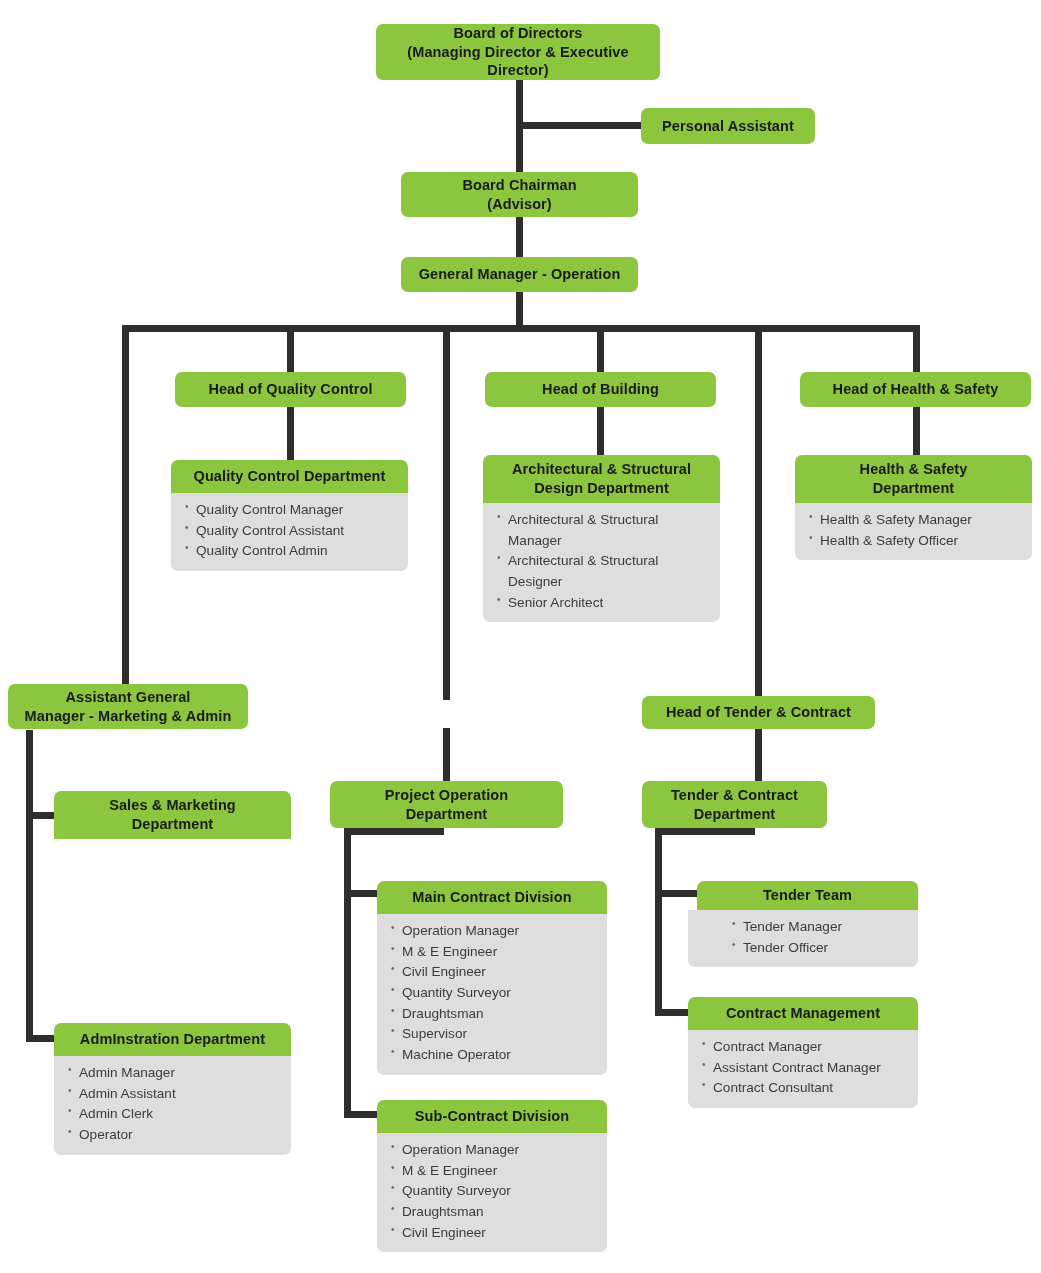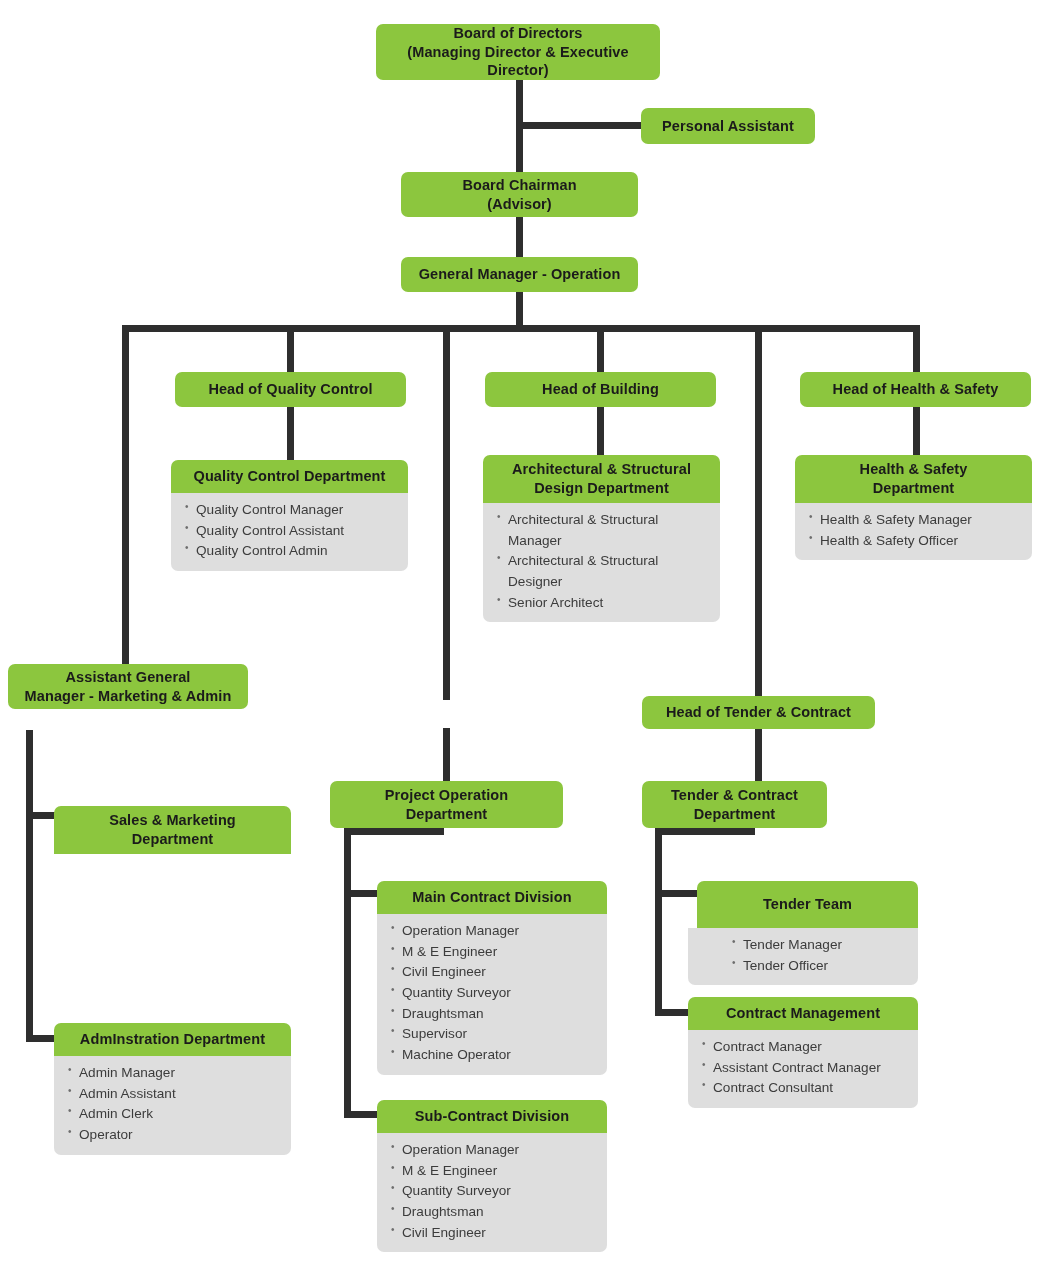"Assistant General" div.node { top: 664px -> 684px }
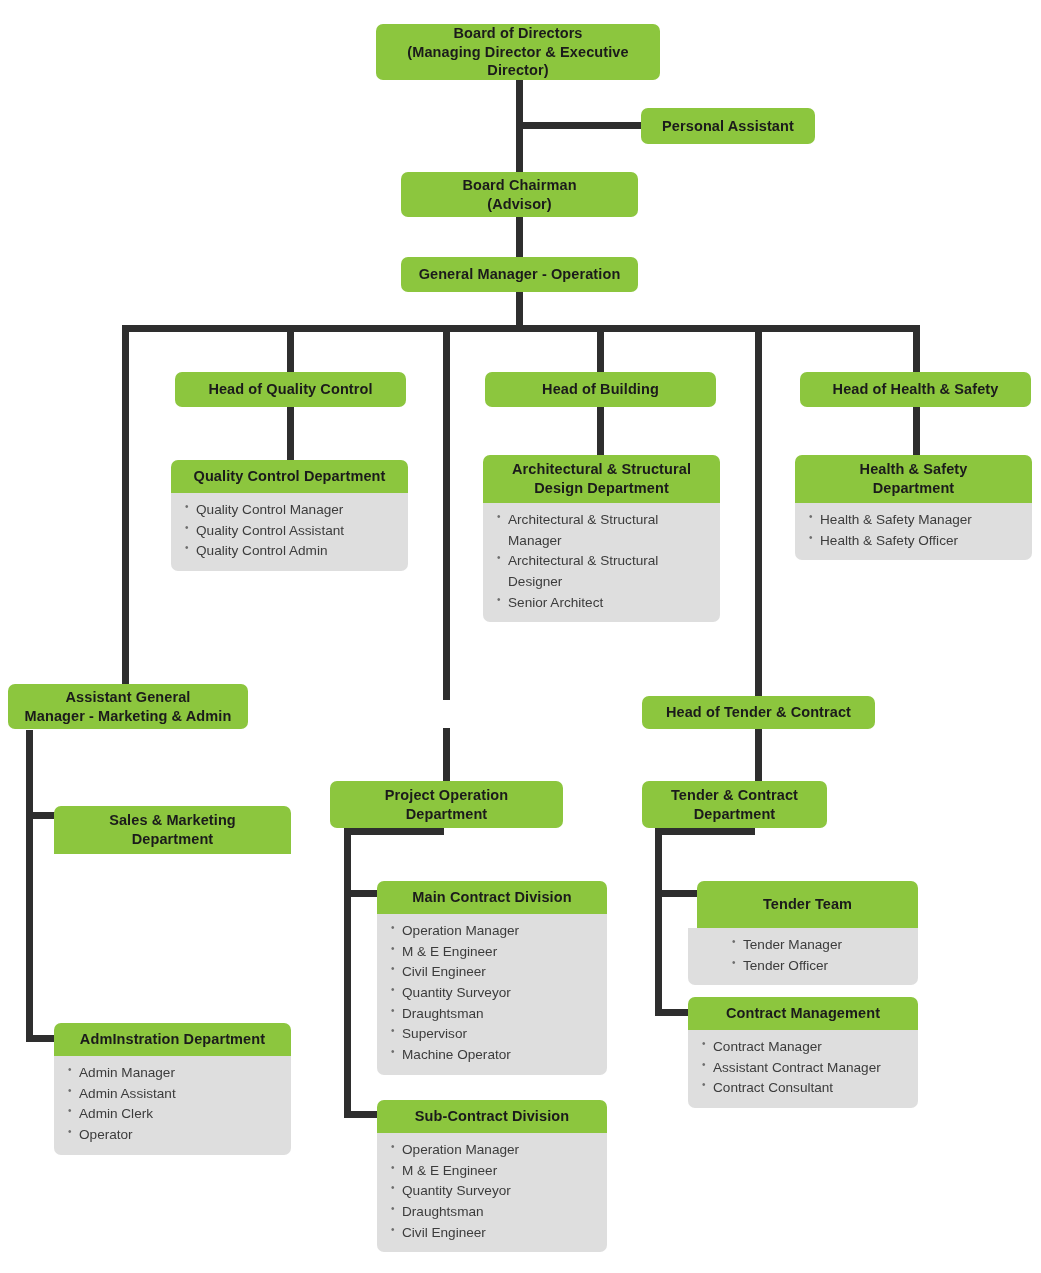"Sales & Marketing" div.node { margin-top: 15px -> none }
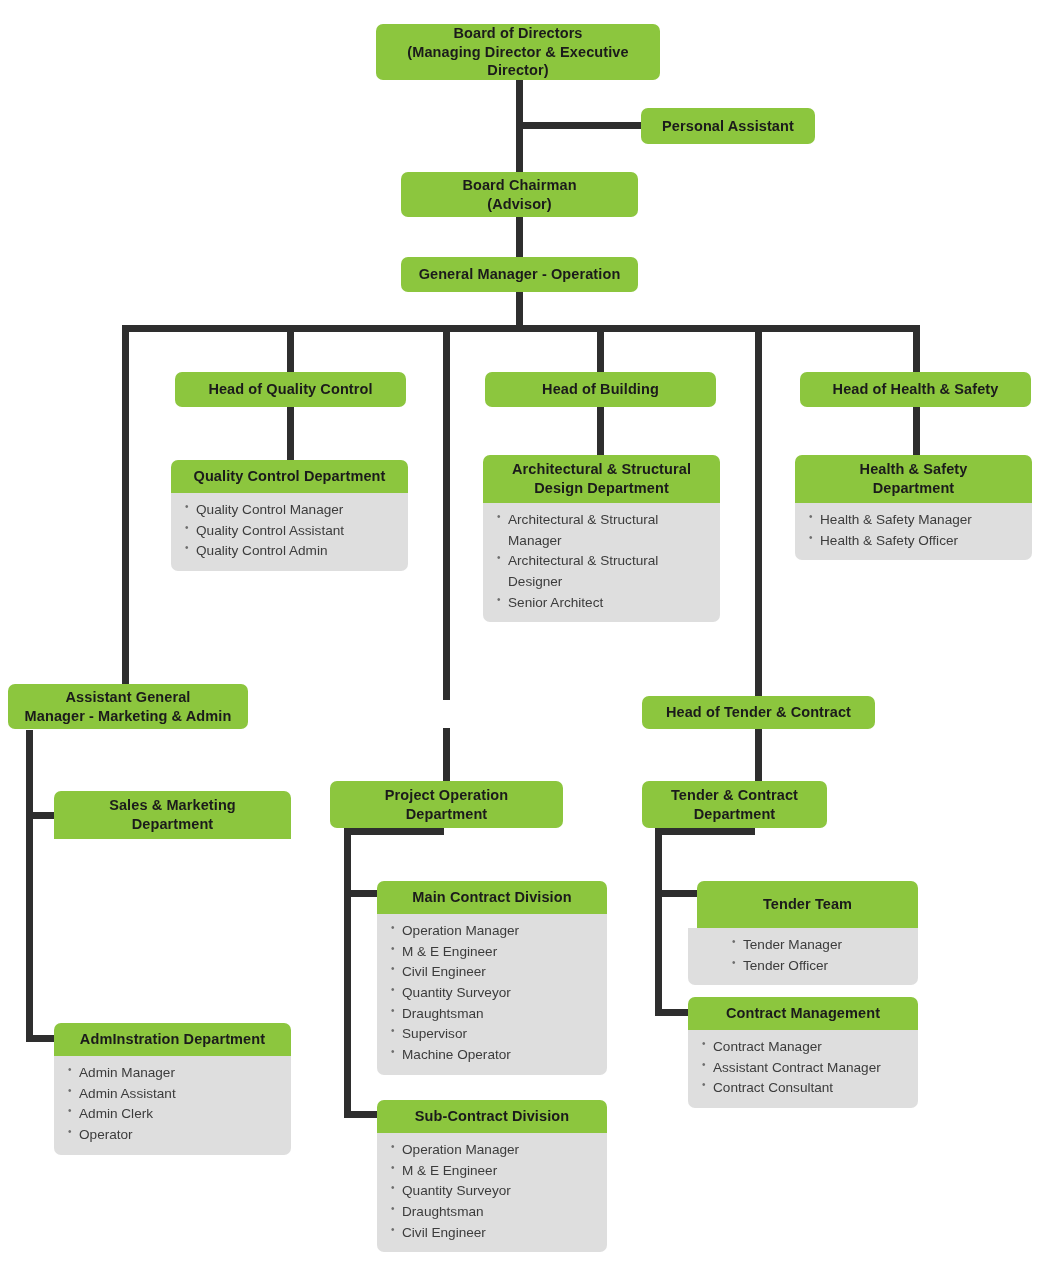"Tender Team" div.node-head { height: 47px -> 29px }
